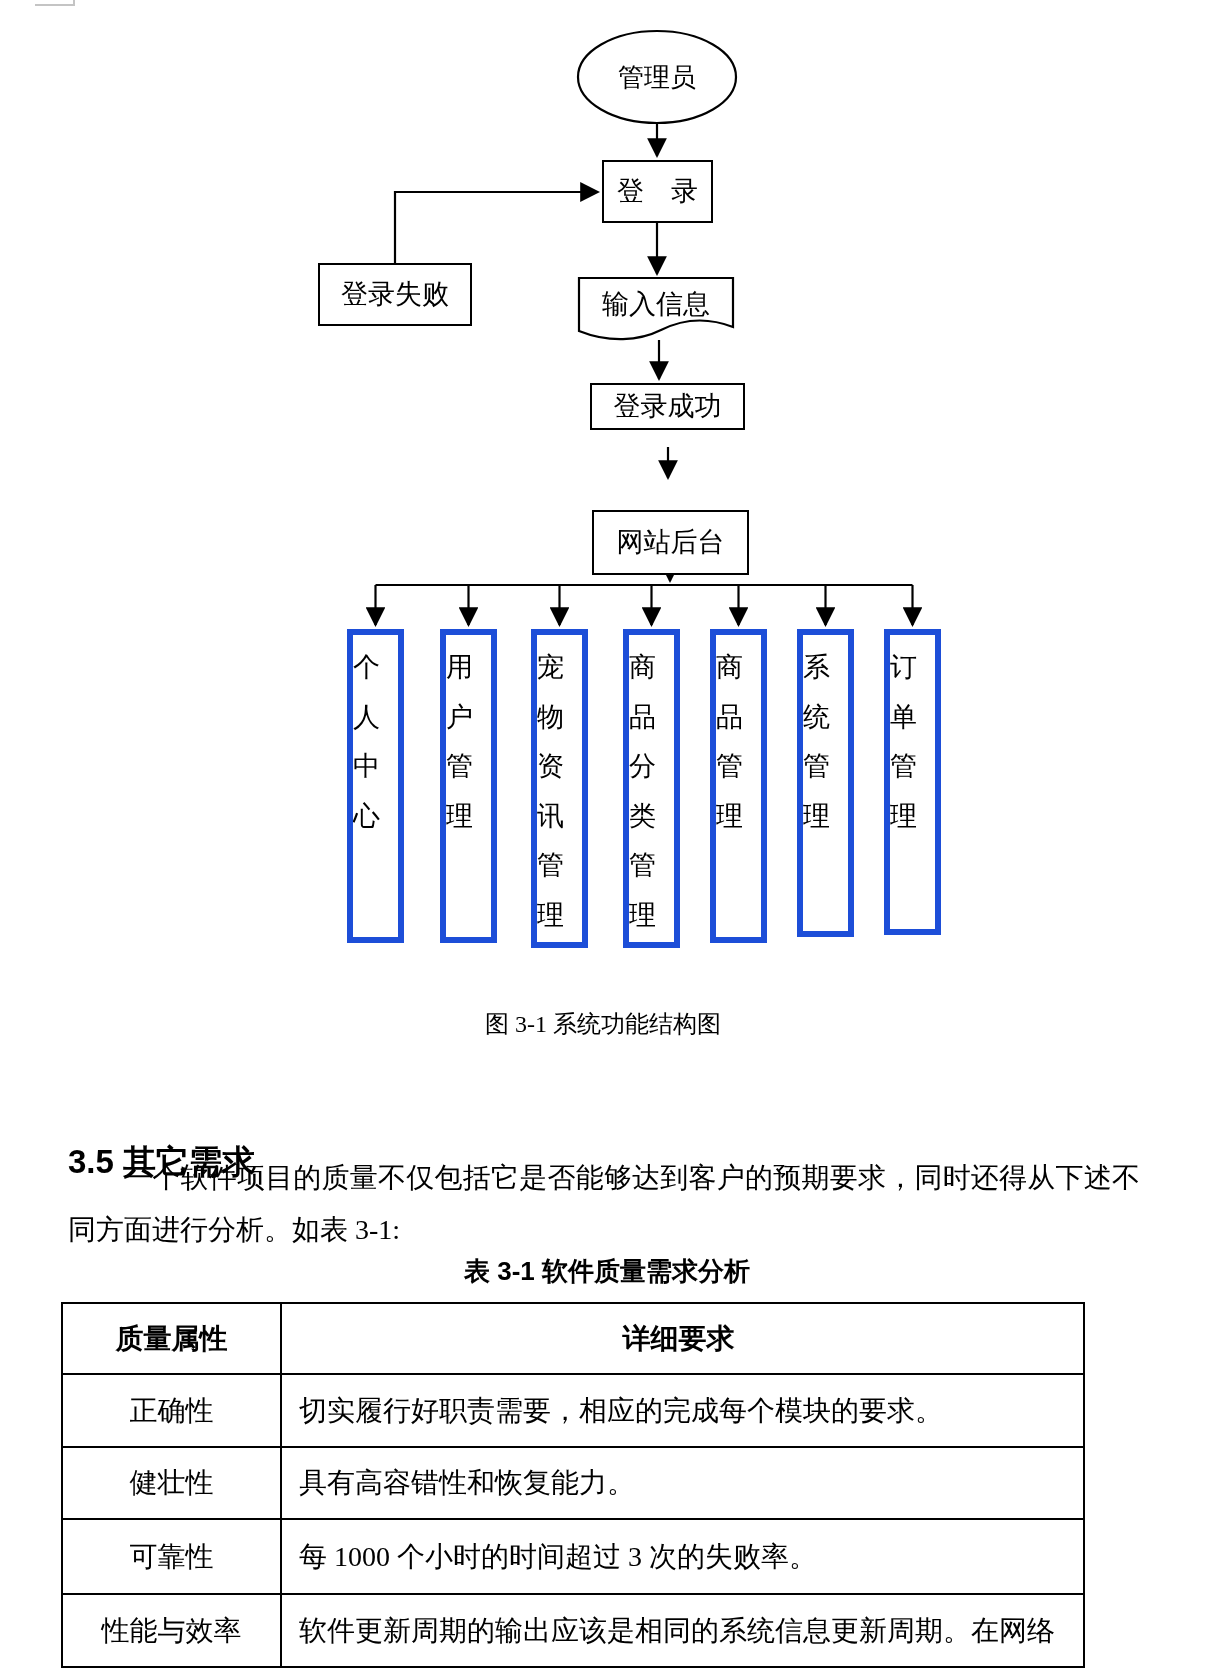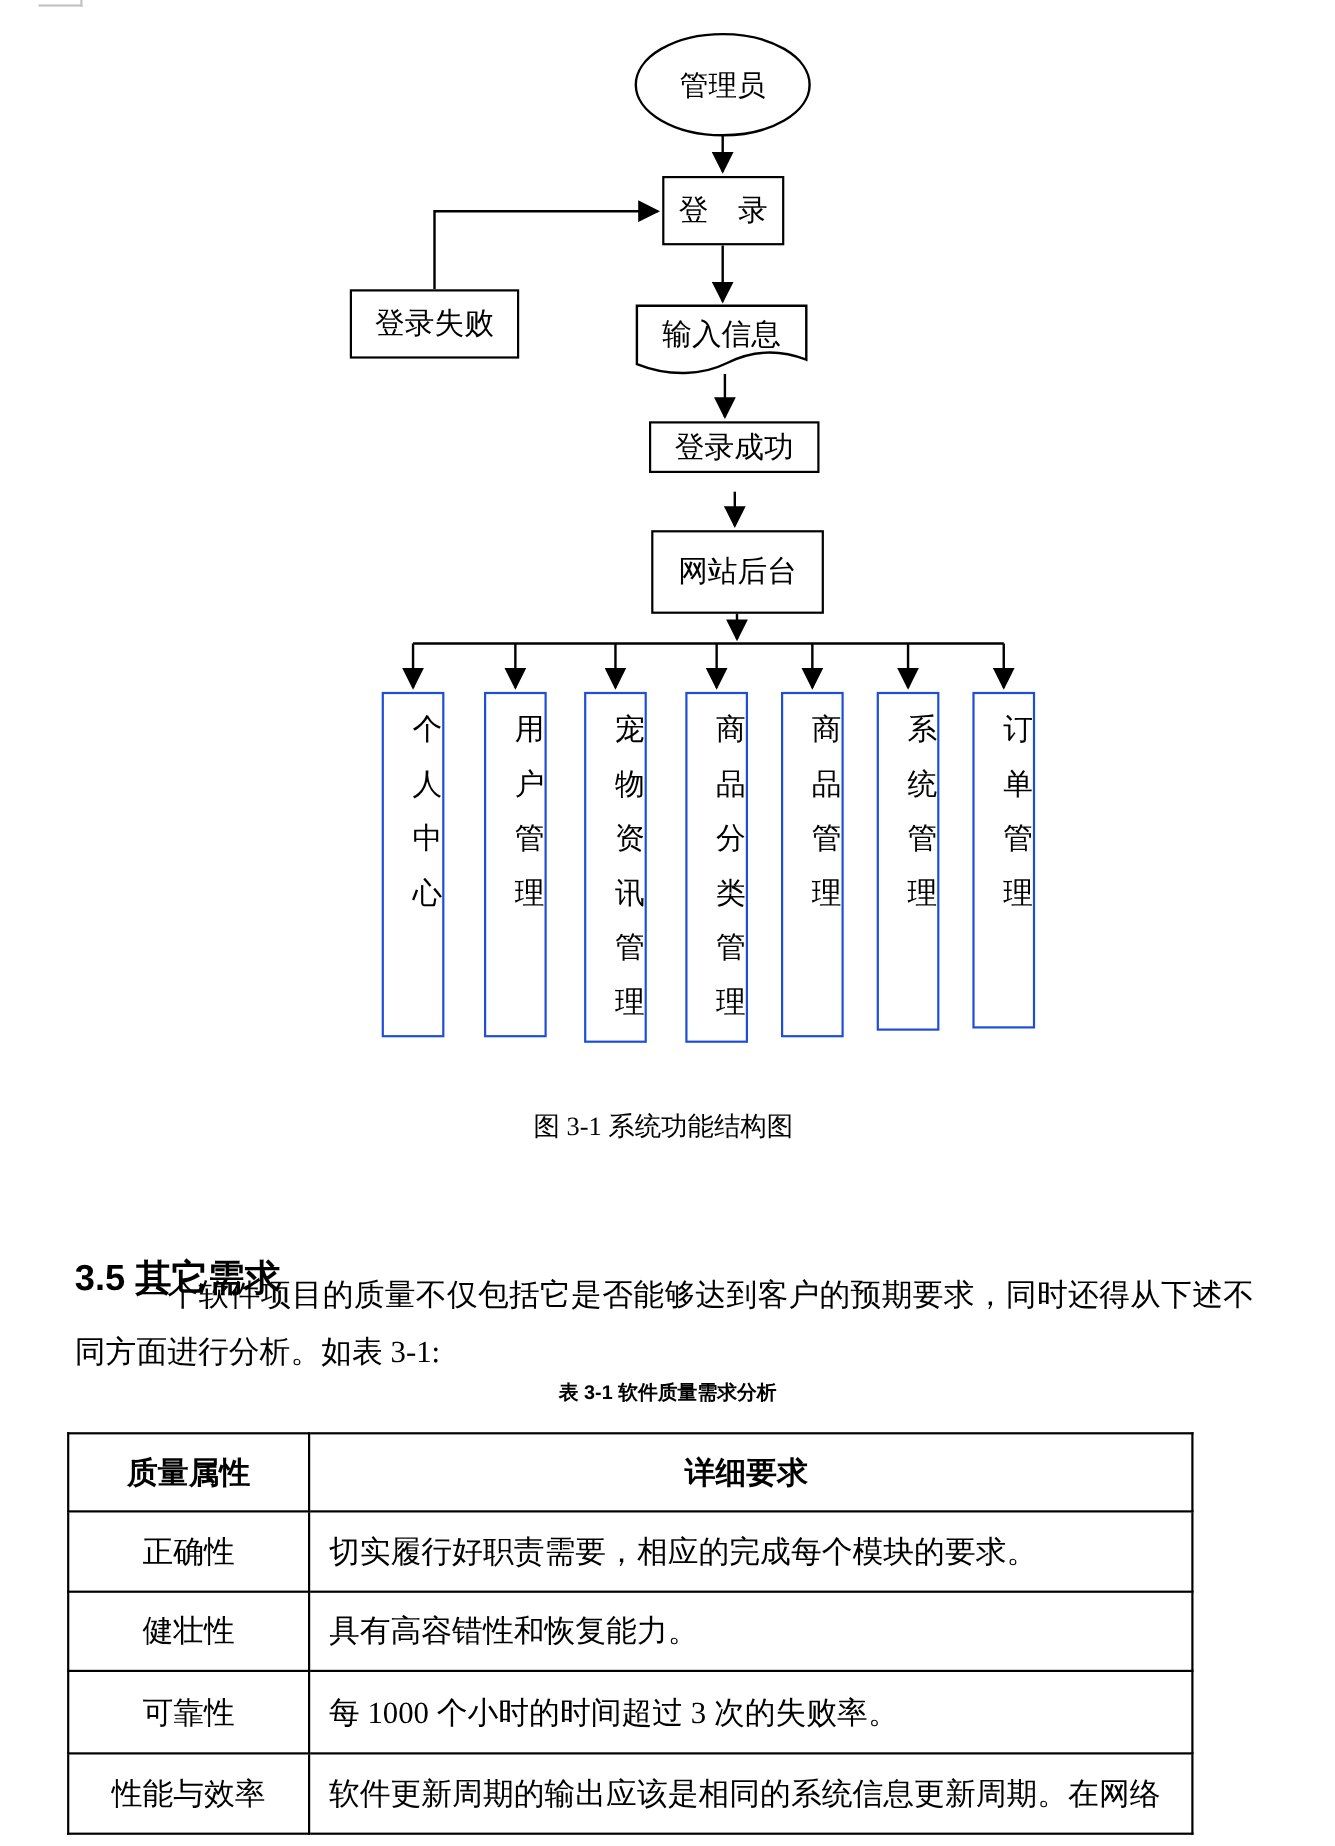"网站后台" div.fc-box { height: 76px -> 65px; top: 482px -> 510px }
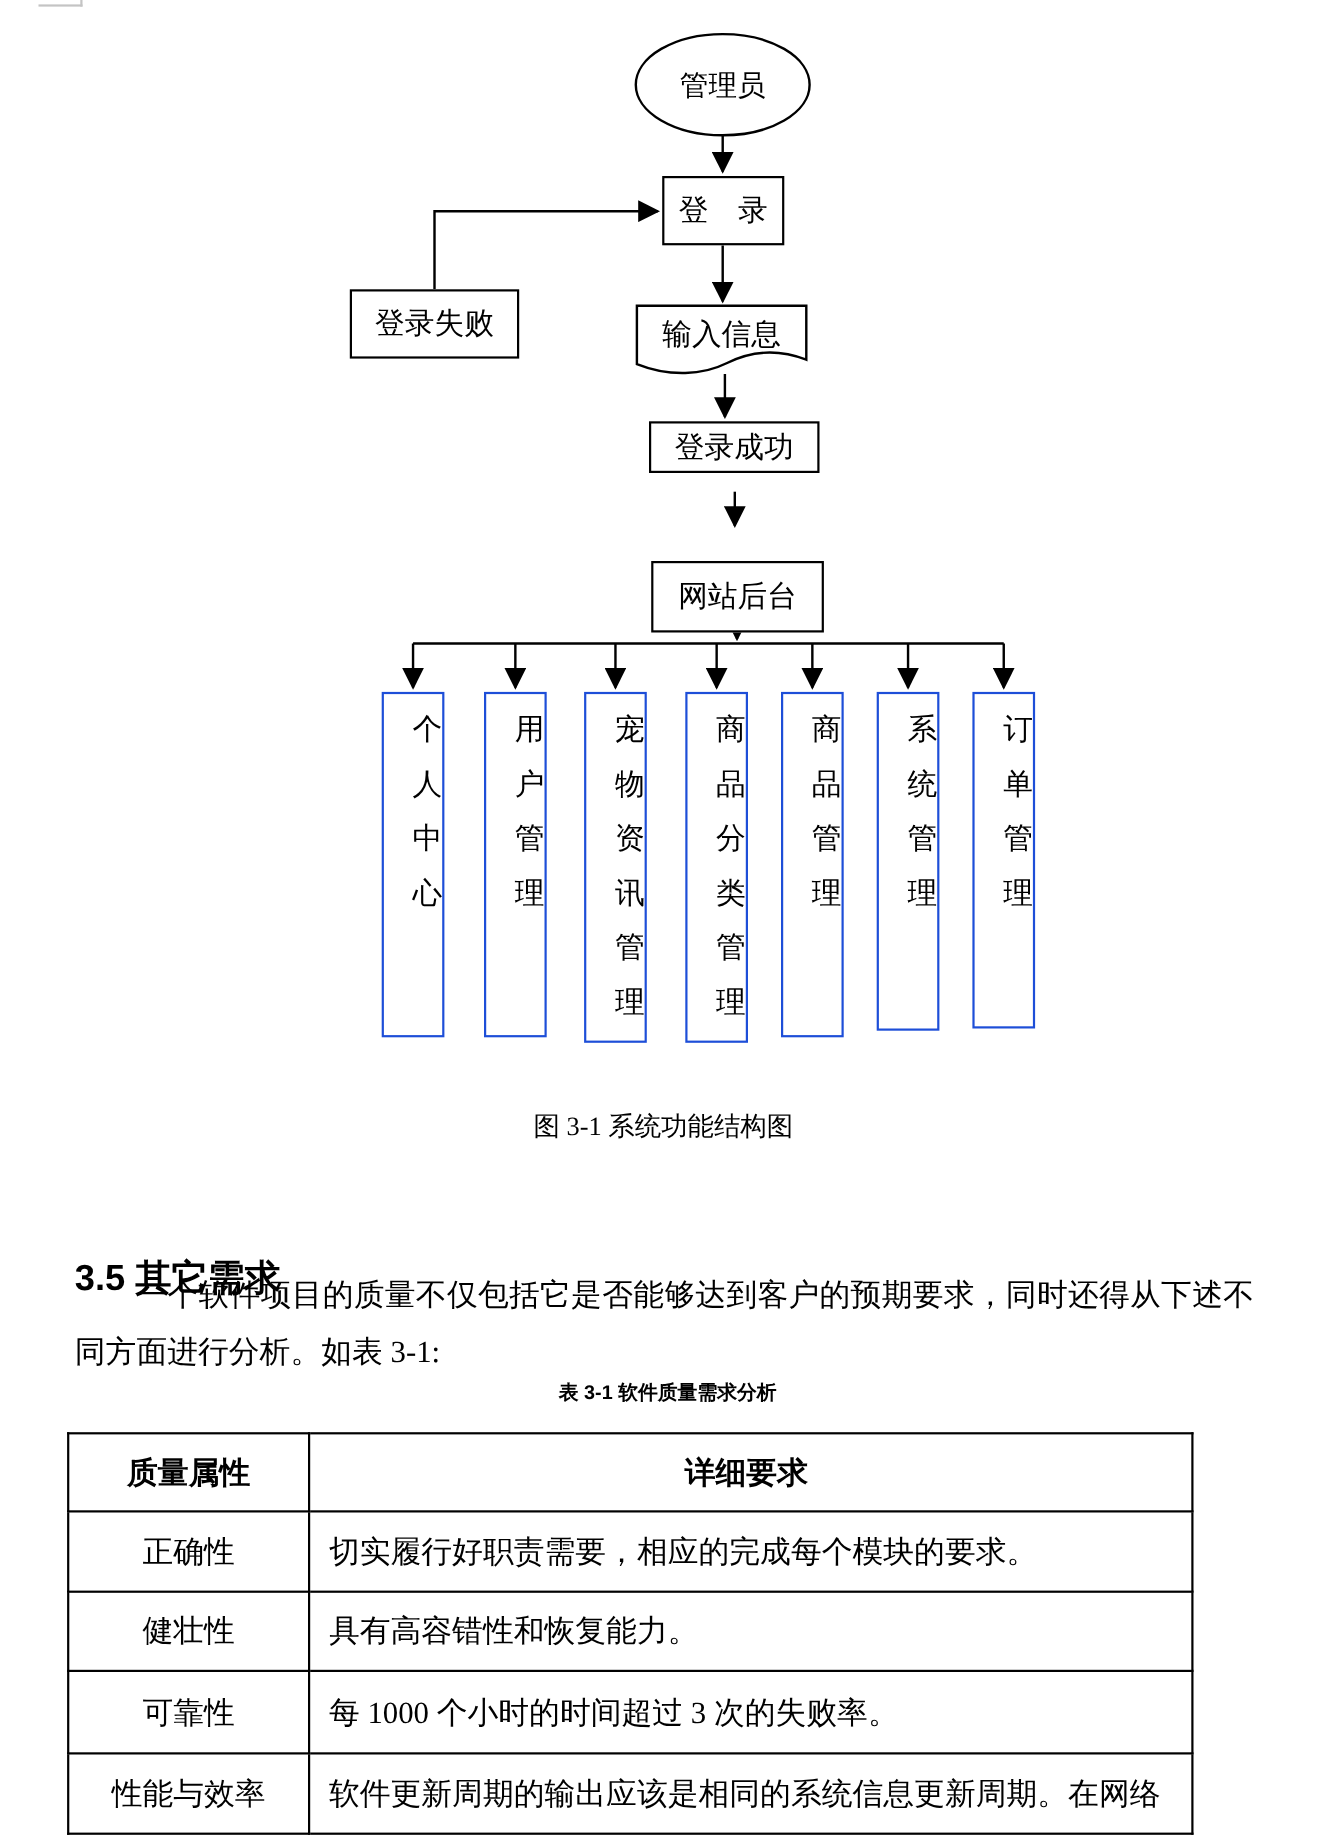"个人中心" .module-box { border: 2px solid #1d4ed8 -> 6px solid #1d4ed8; text-align: right -> left }
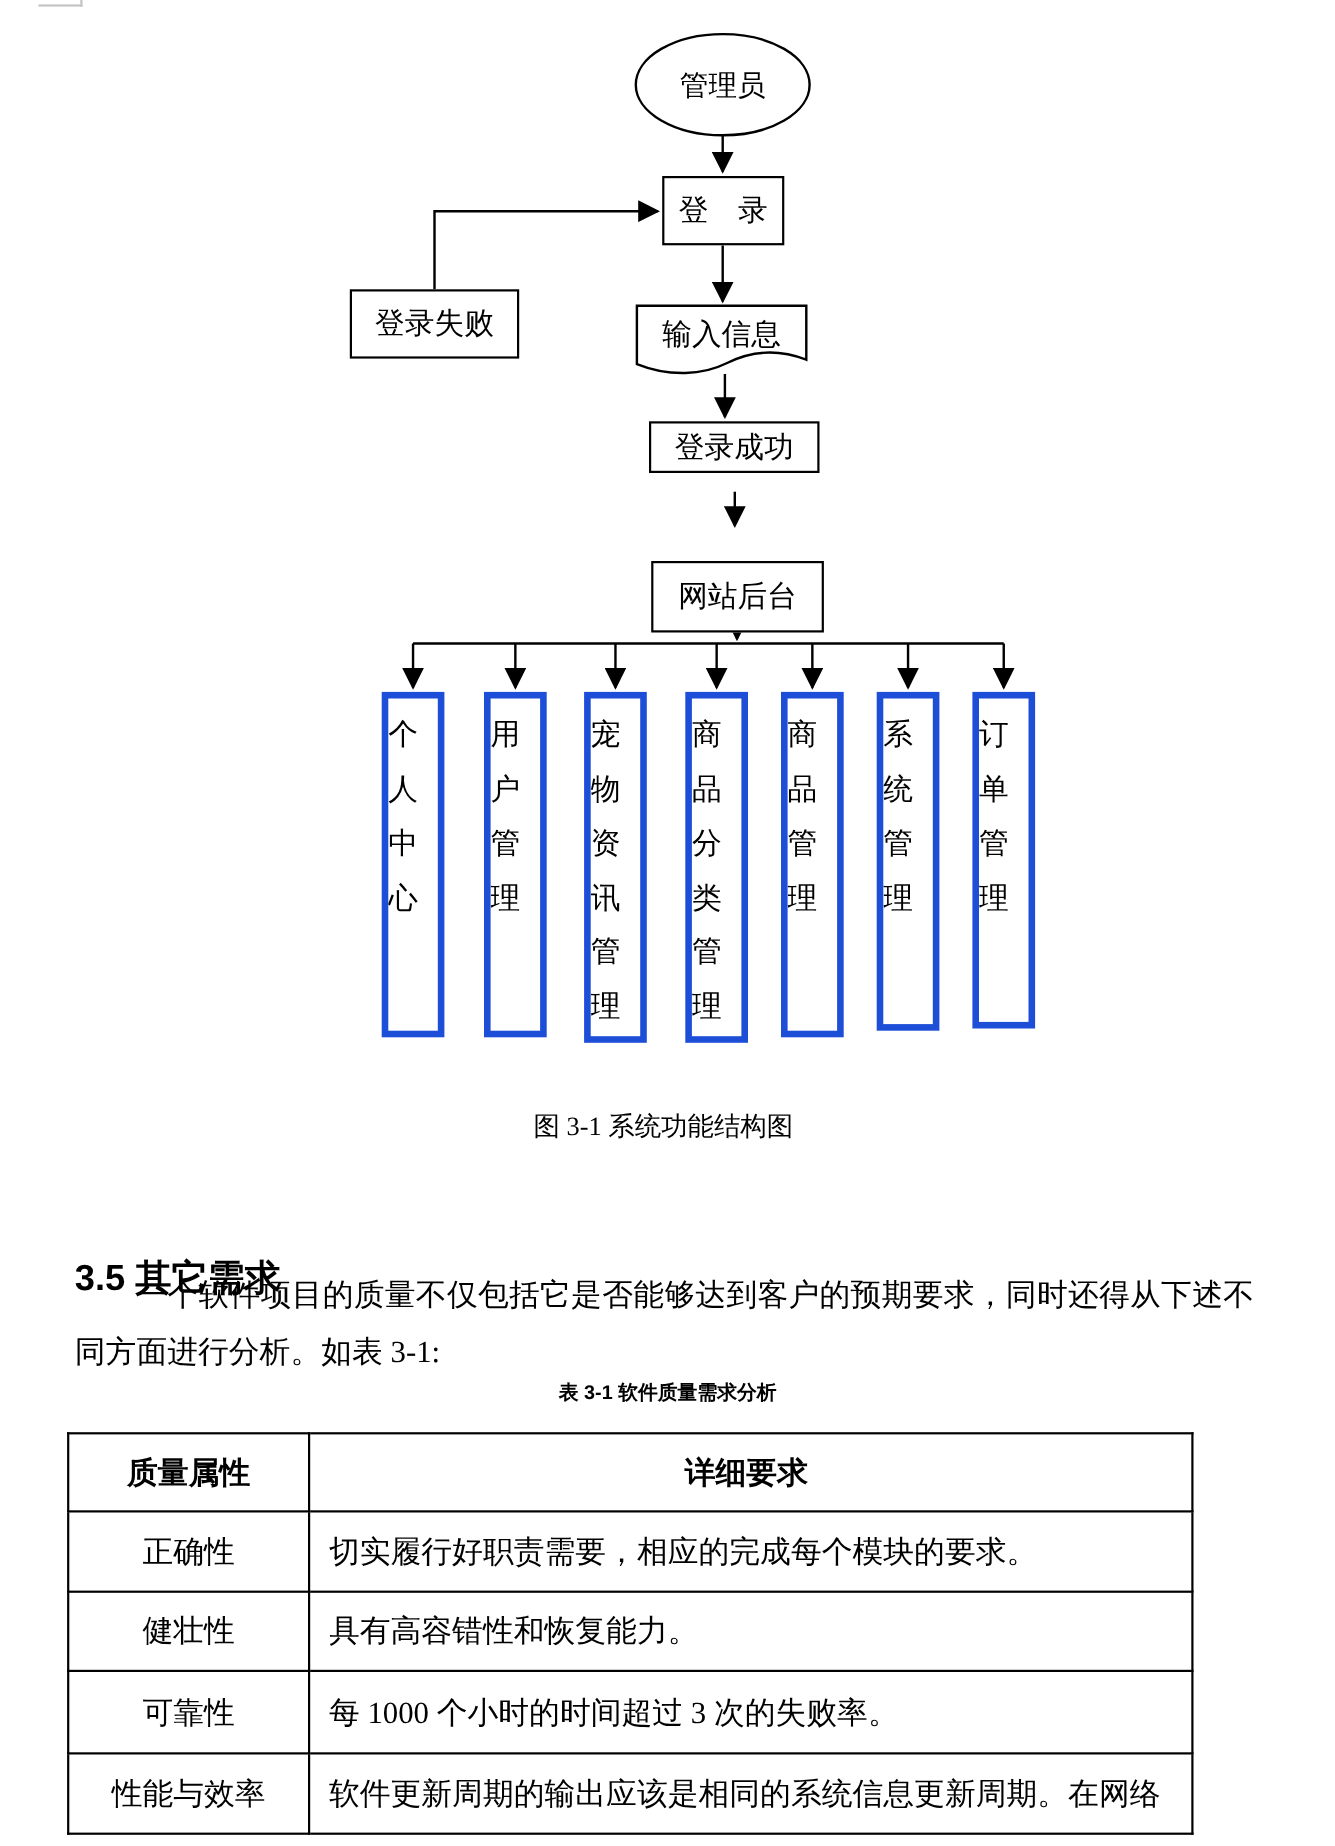"表 3-1 软件质量需求分析" .tbl-caption { font-size: 18px -> 26px }
